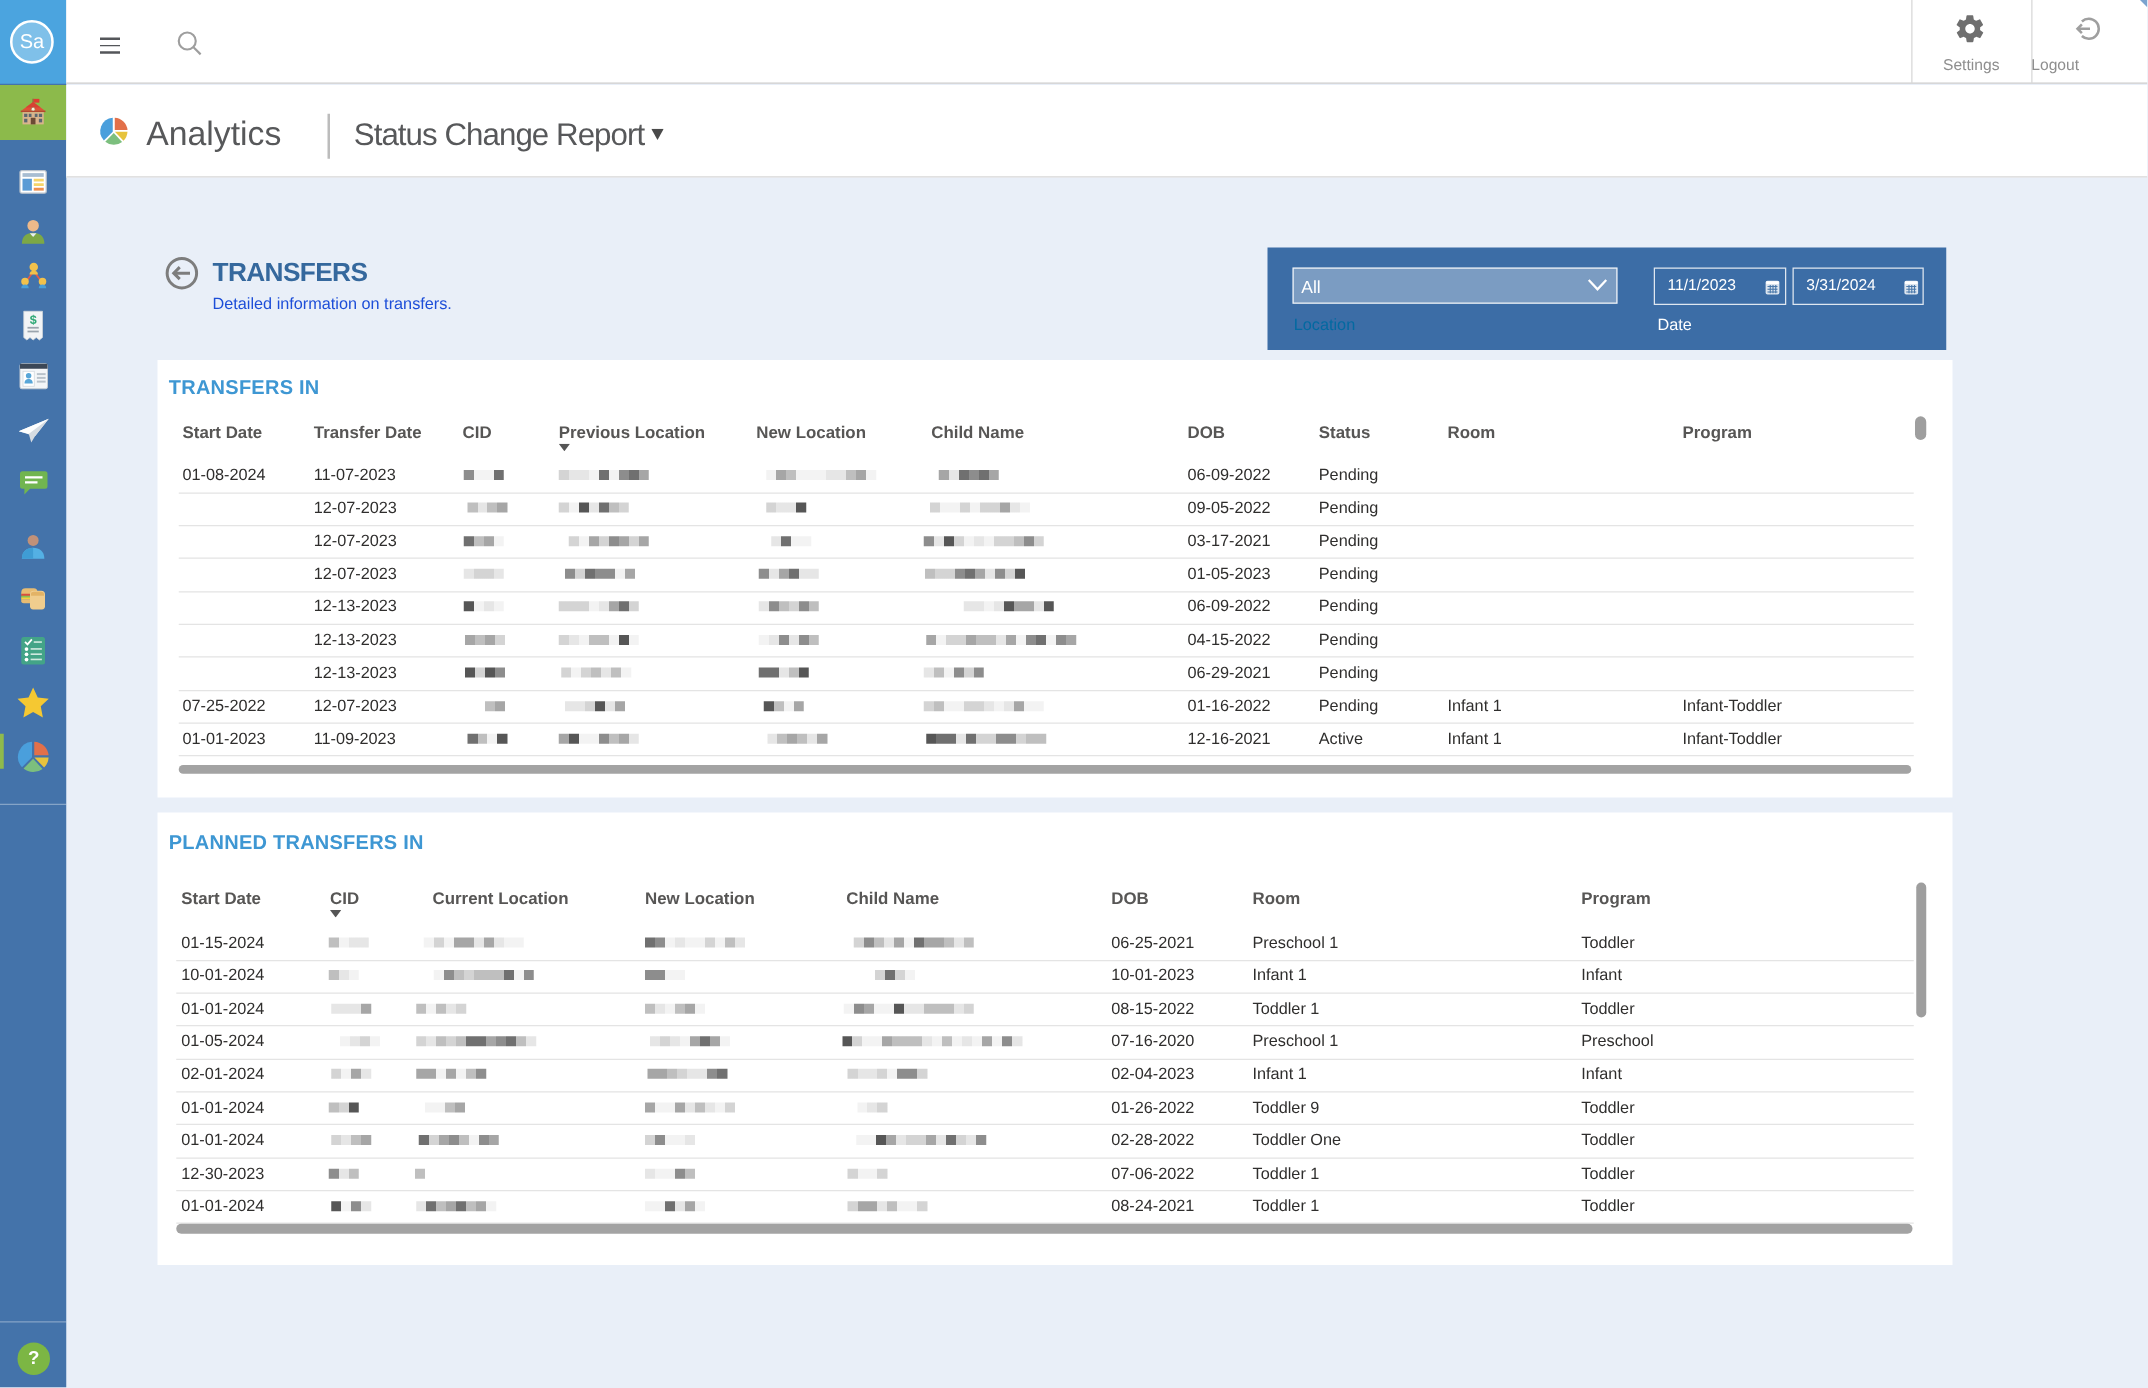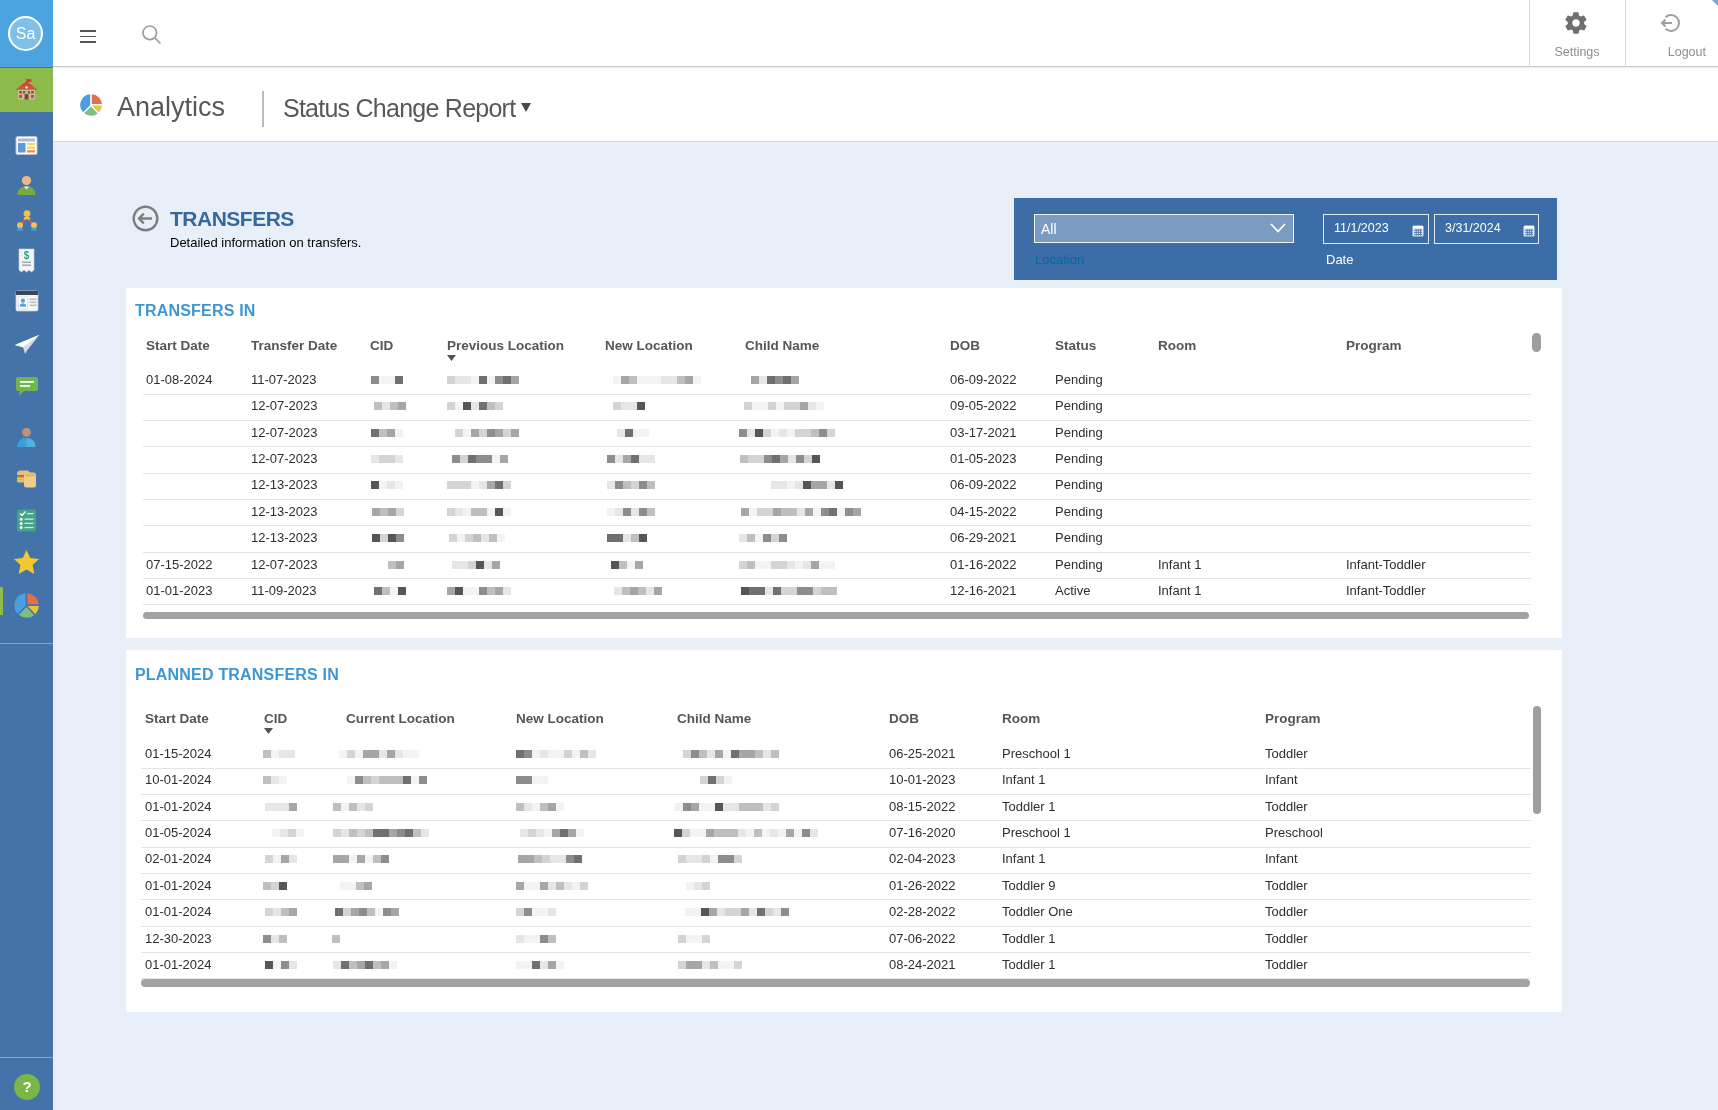"Logout" div.abs { text-align: right -> left }
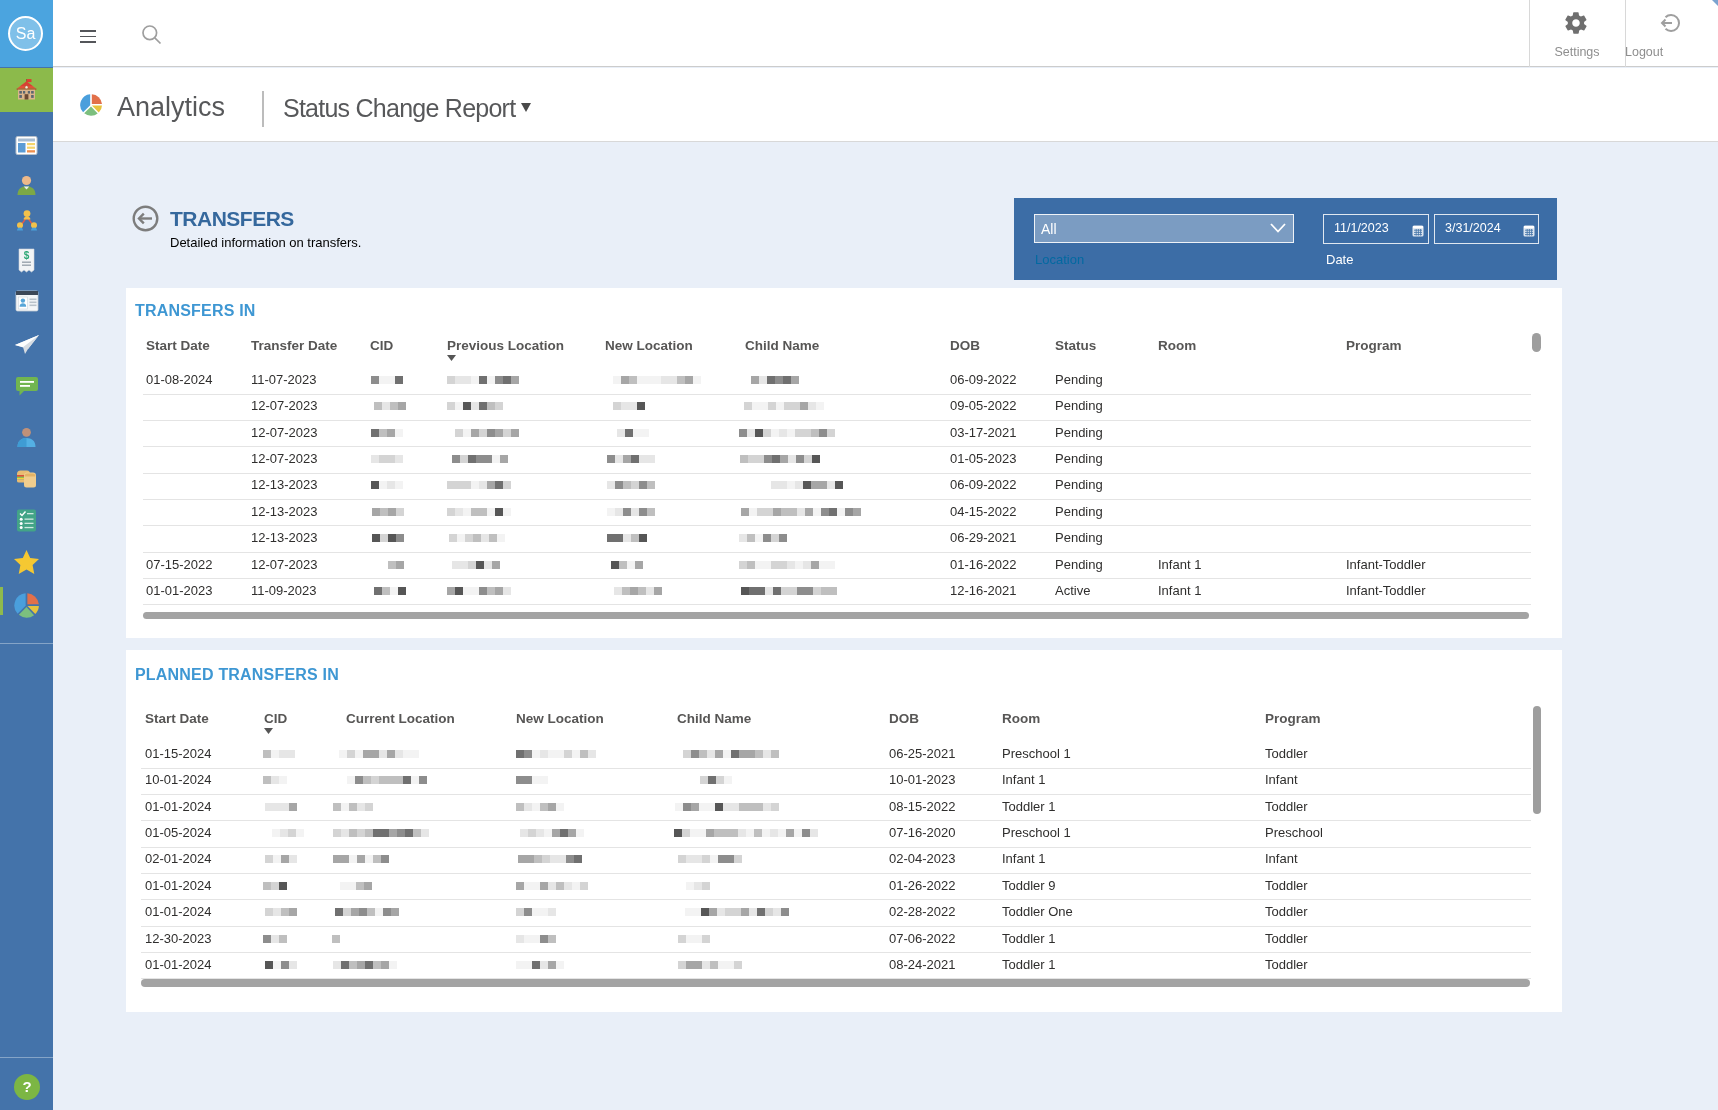"Detailed information on transfers." div.abs { color: #000000 -> #1d4ed8 }
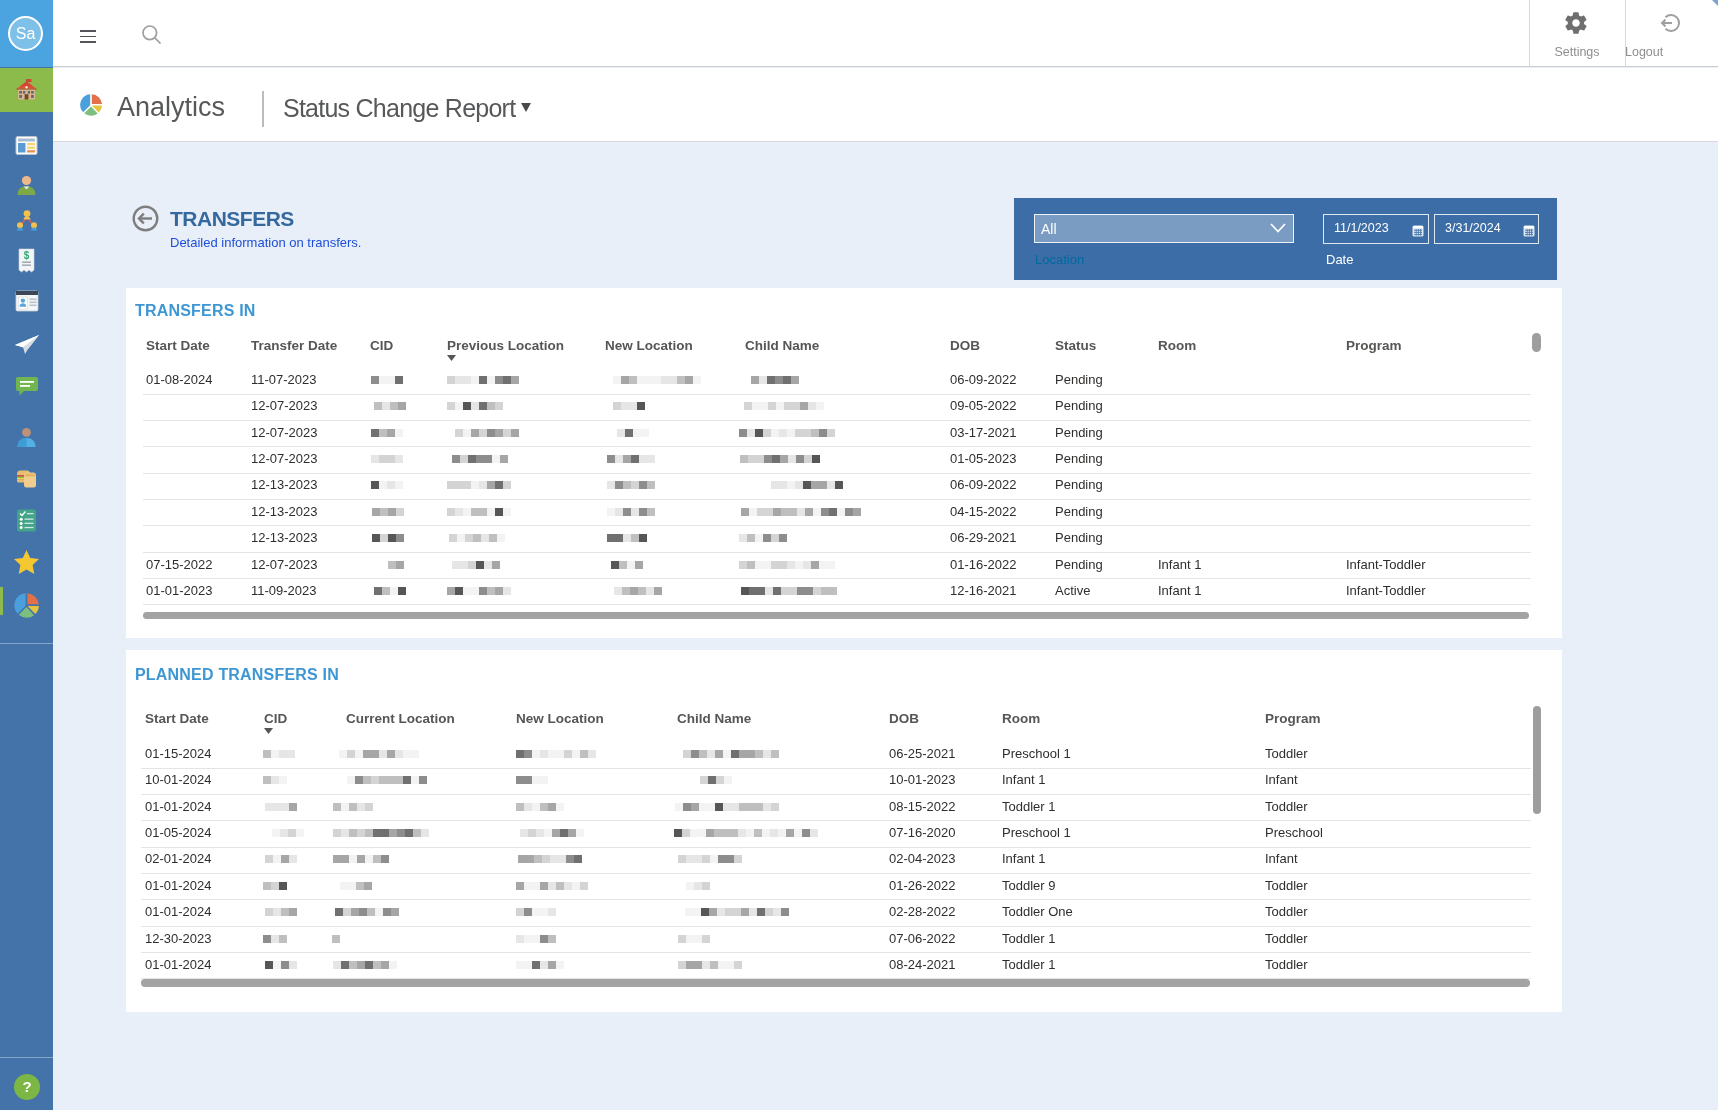"07-15-2022" div.c { text: 07-15-2022 -> 07-25-2022 }
